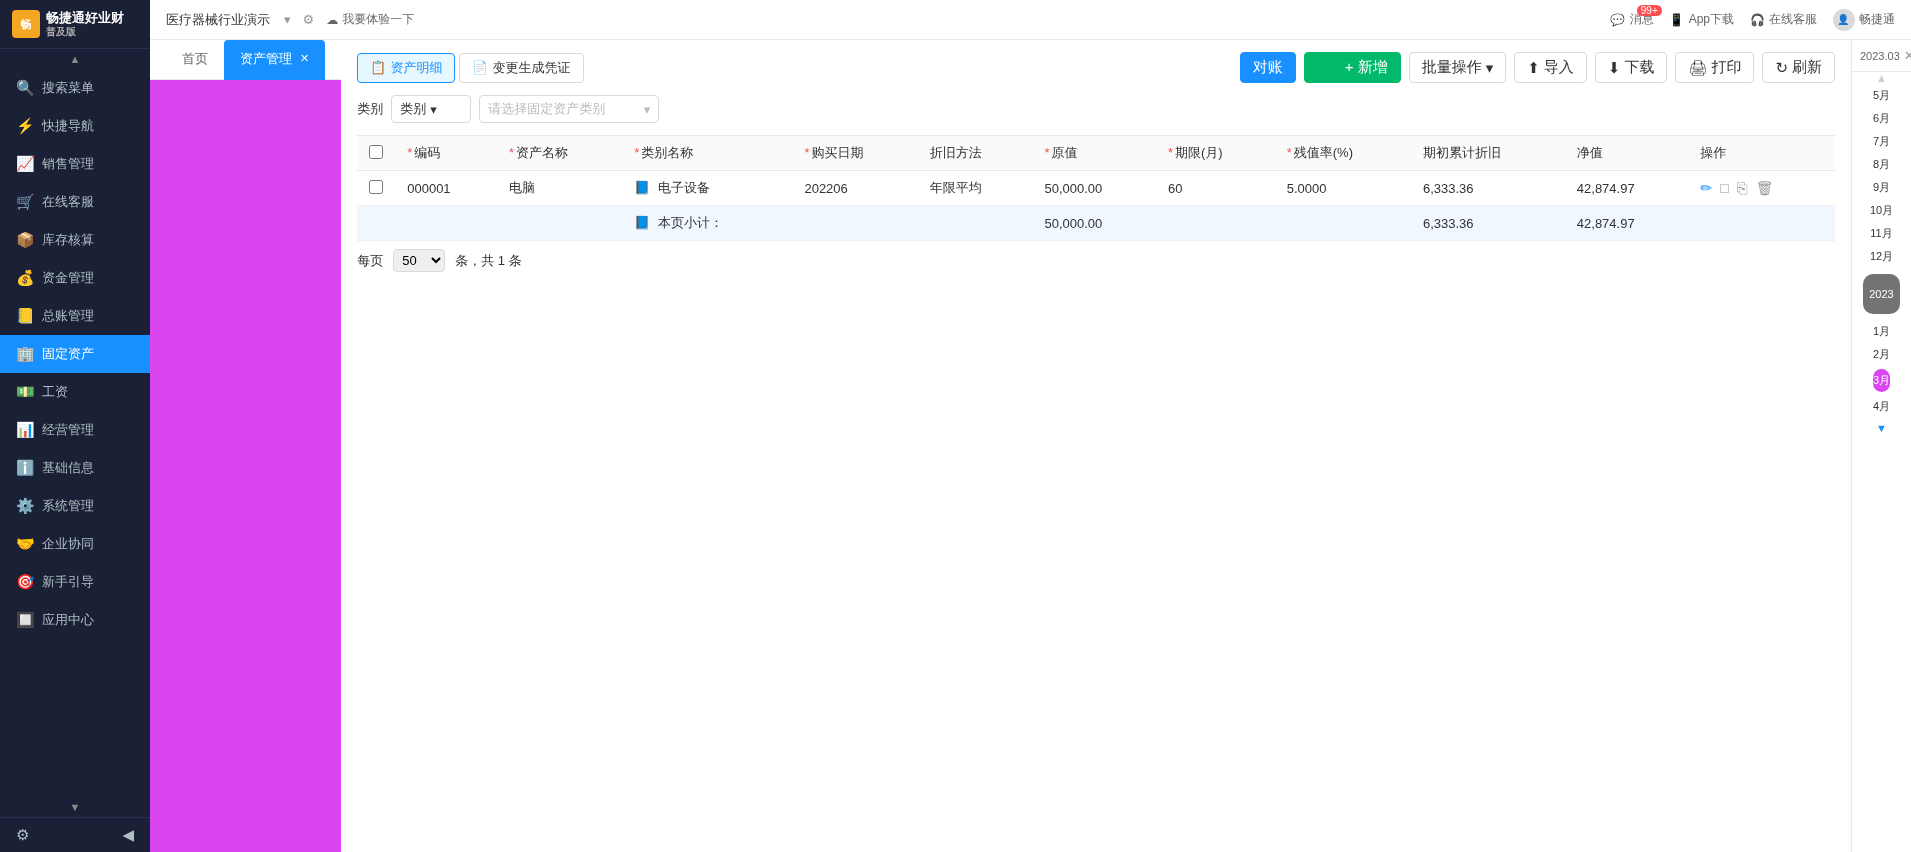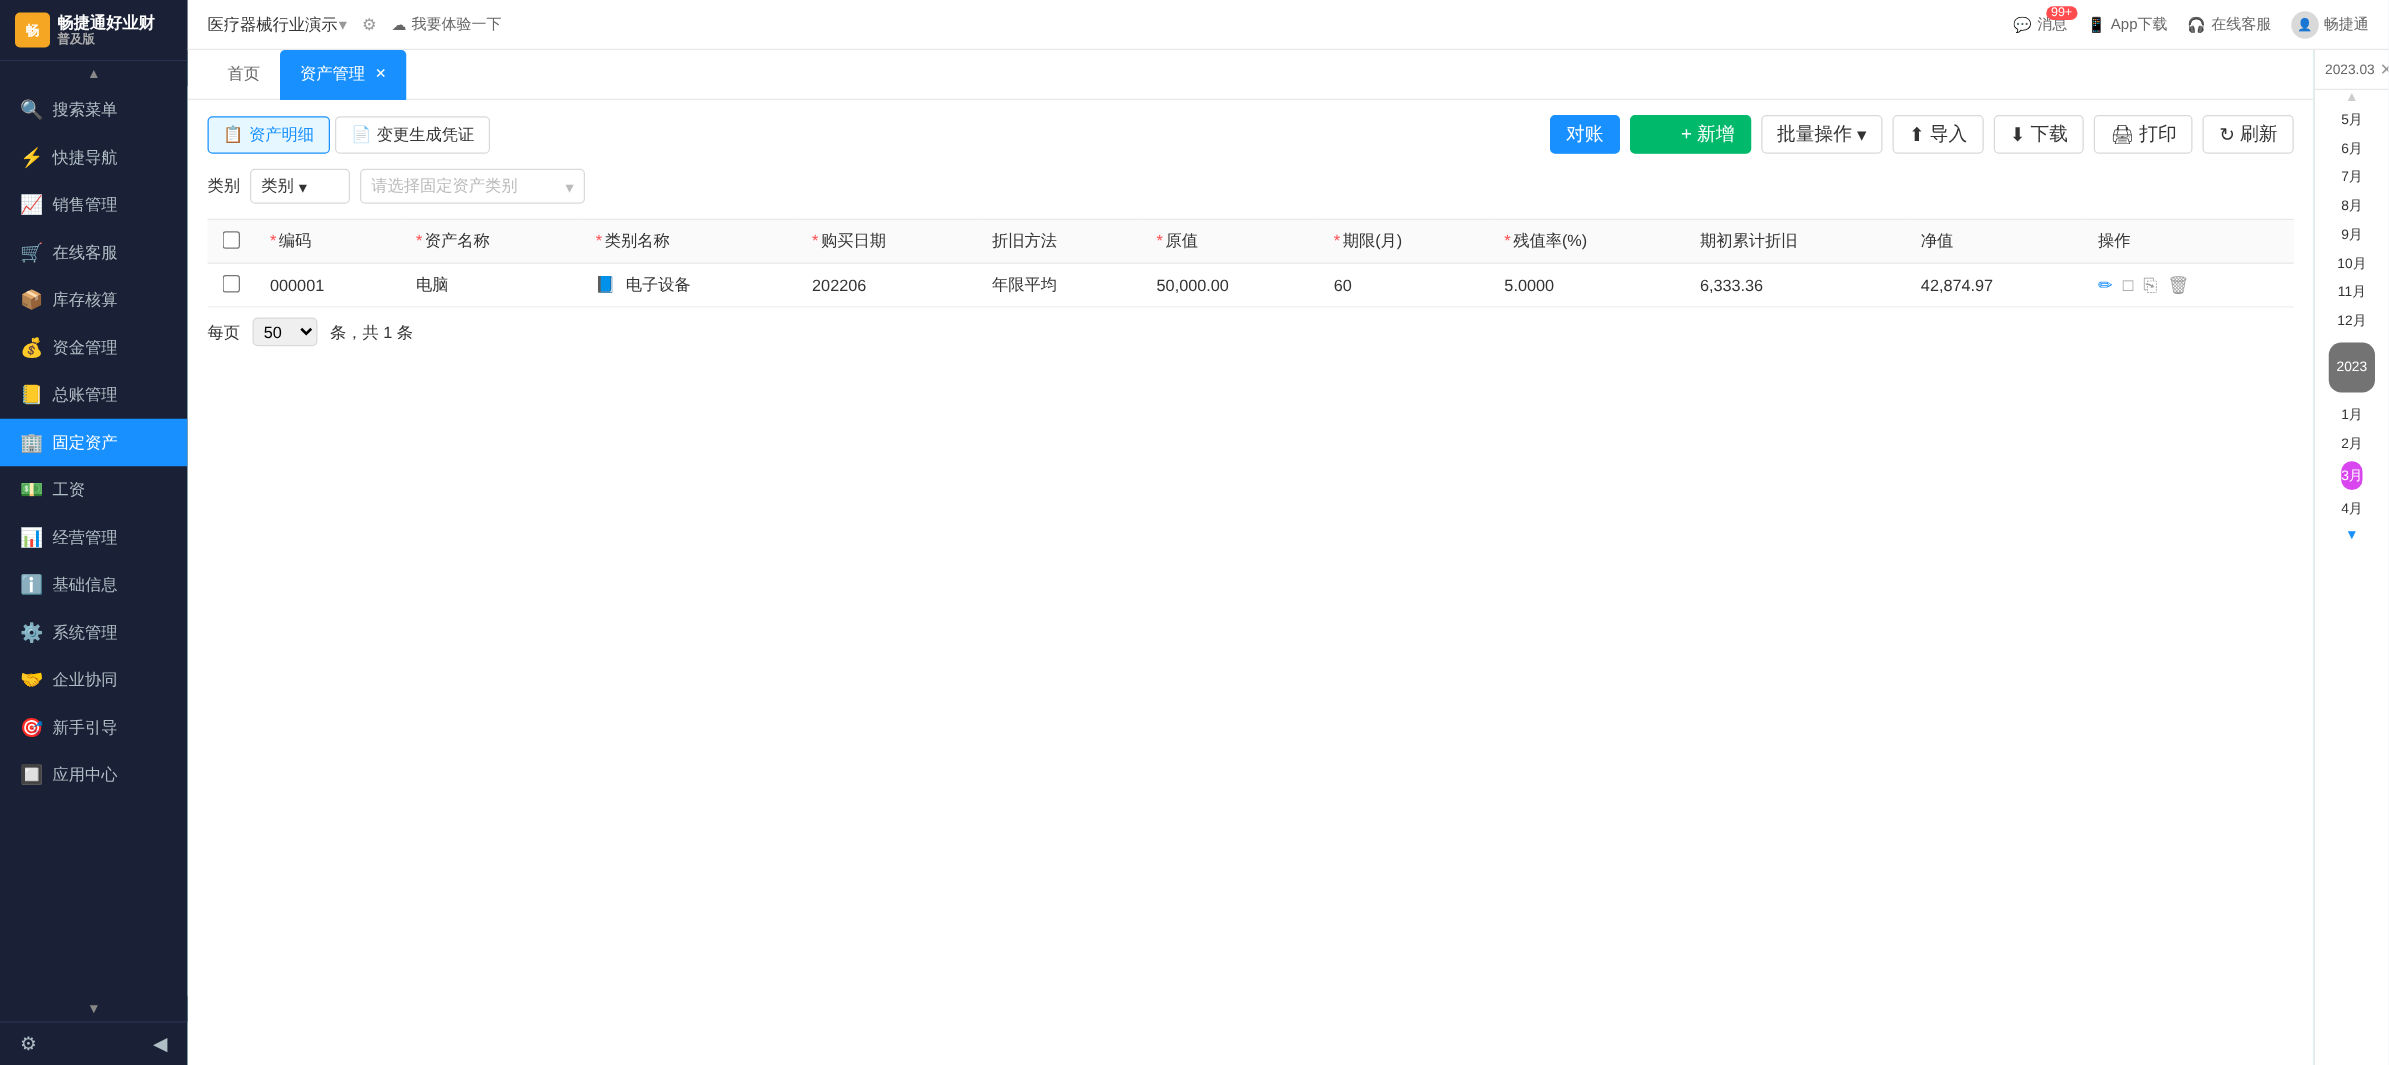"医疗器械行业演示" .topbar-company { gap: 1px -> 14px }
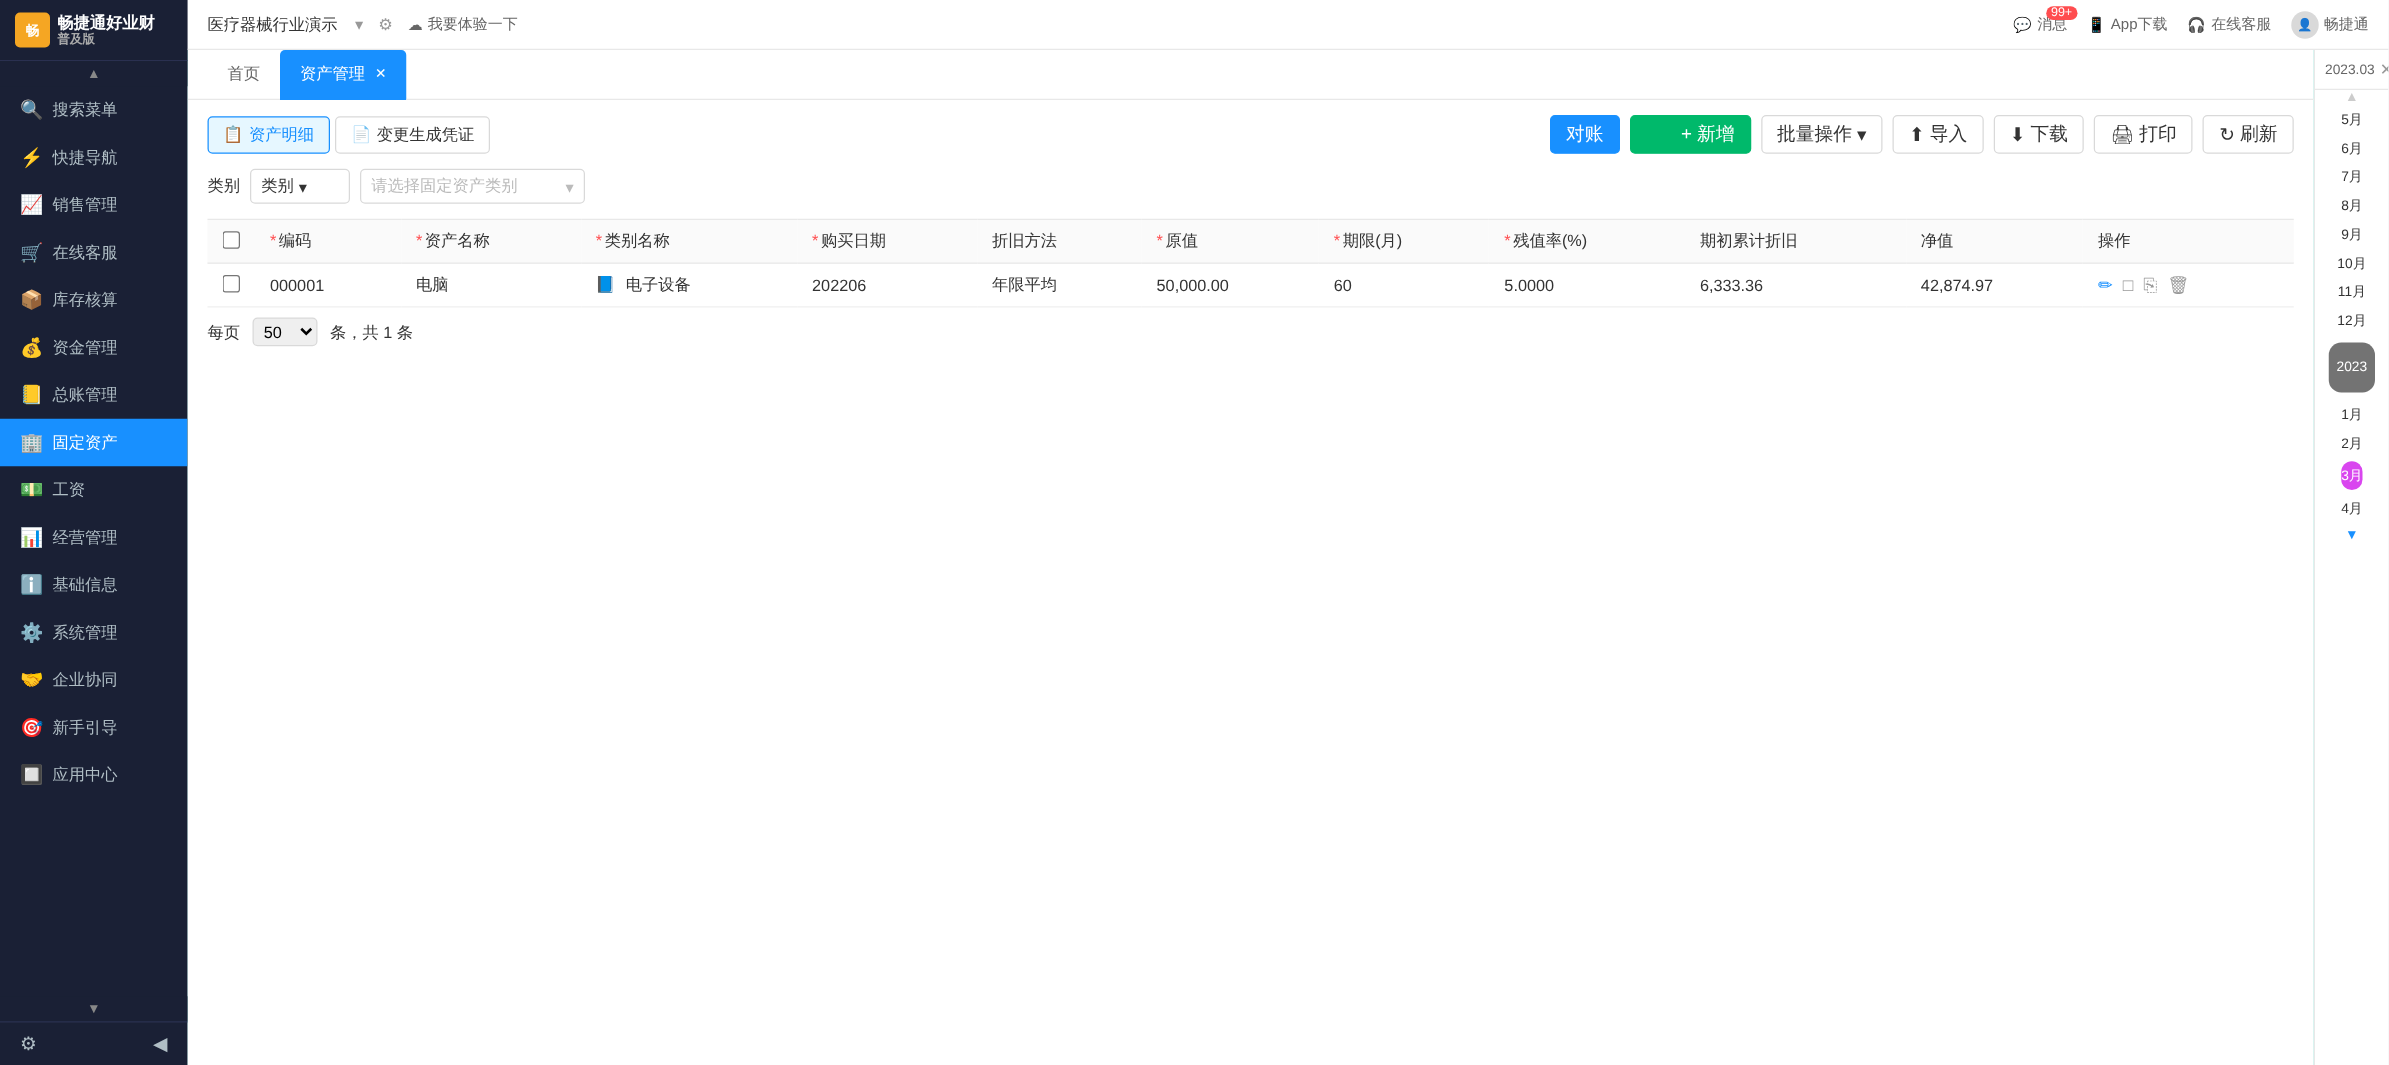"首页" .content { background: #5eead4 -> #d946ef; flex-direction: column -> row }
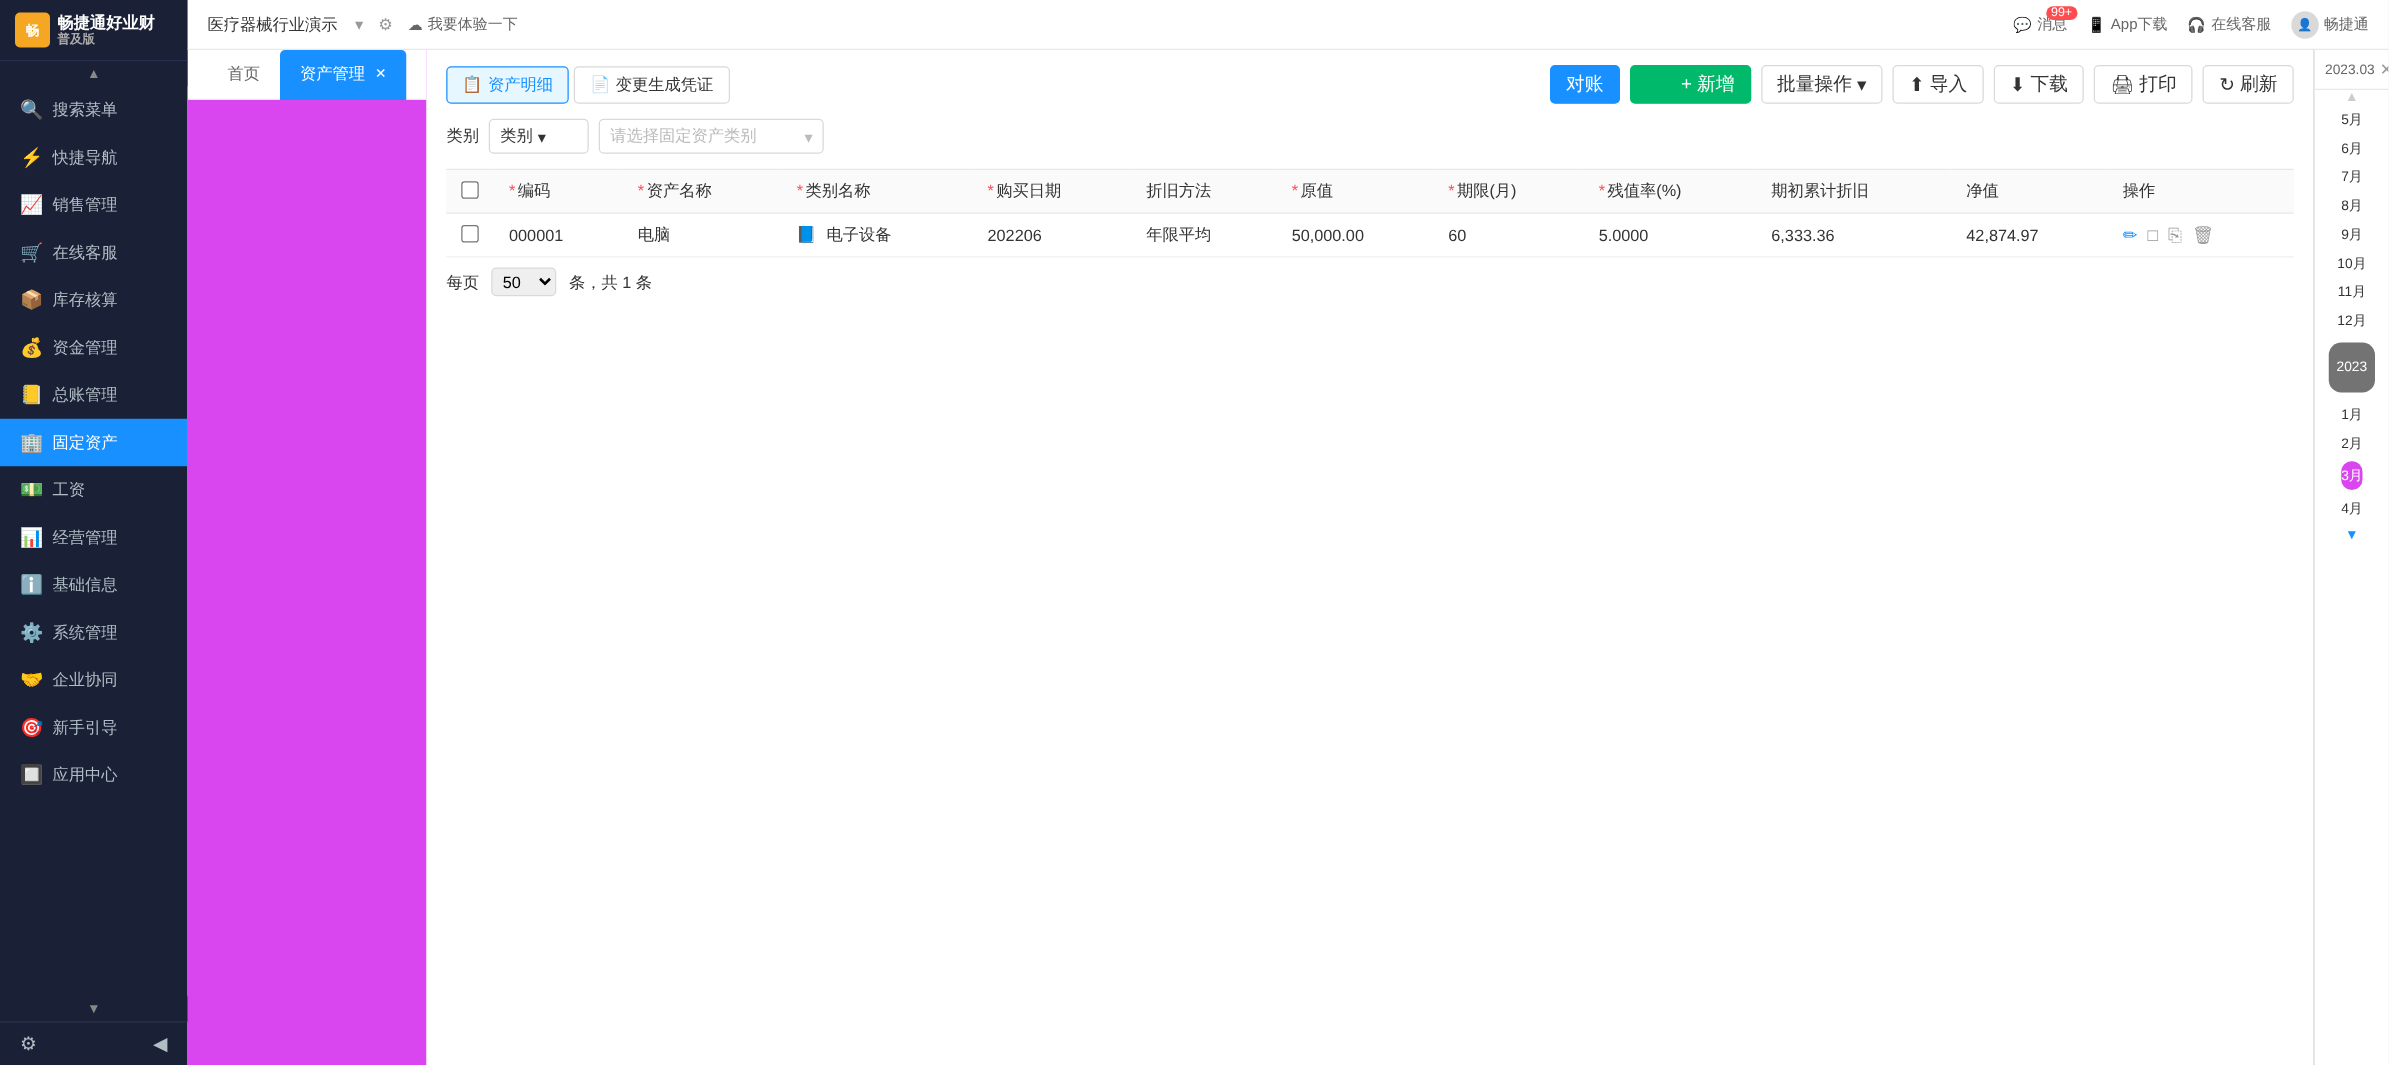"📘 本页小计：" tr.subtotal-row { html: none -> <tr> <td></td> <td></td> <td></td> <td> <span>📘</span> <span>本页小计：</span> </td> <td></td> <td></td> <td>50,000.00</td> <td></td> <td></td> <td>6,333.36</td> <td>42,874.97</td> <td></td> </tr> }
